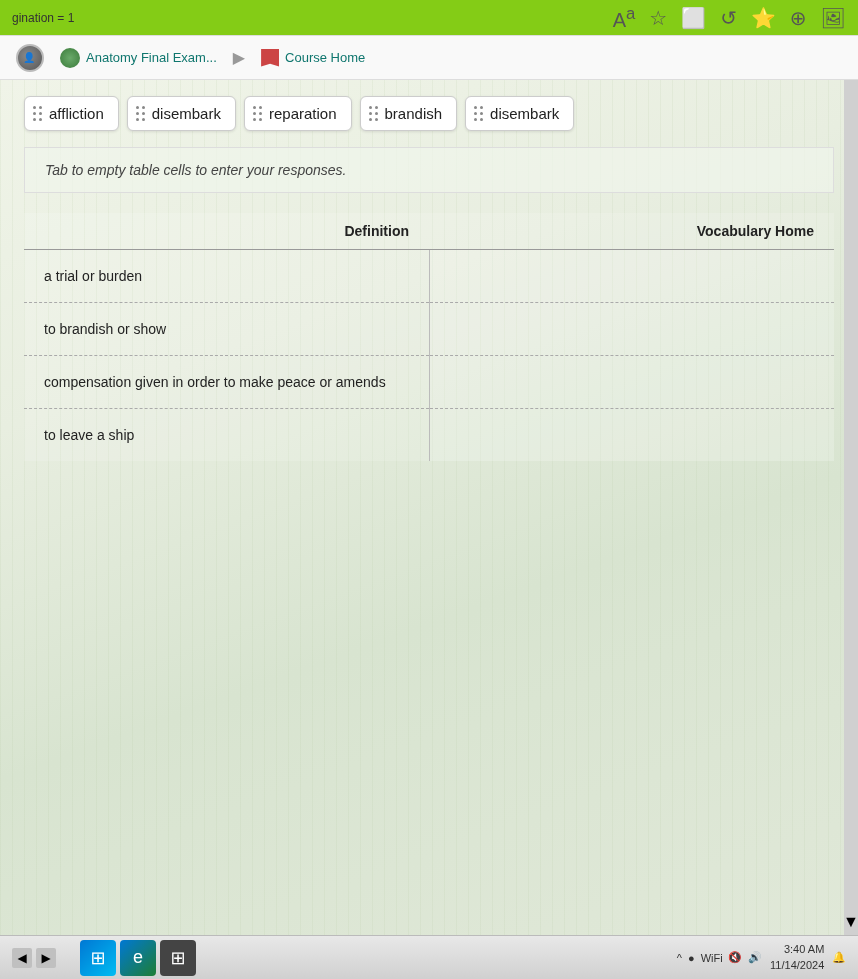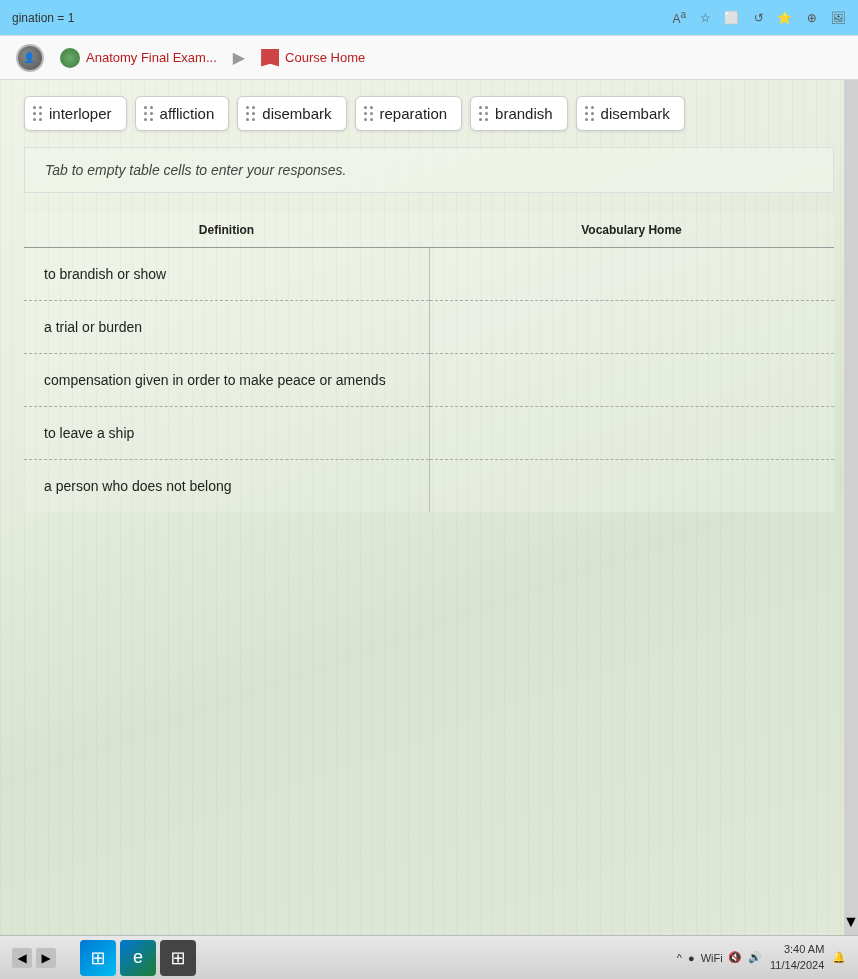"gination = 1" .title-bar { background: #7dd3fc -> #84cc16 }
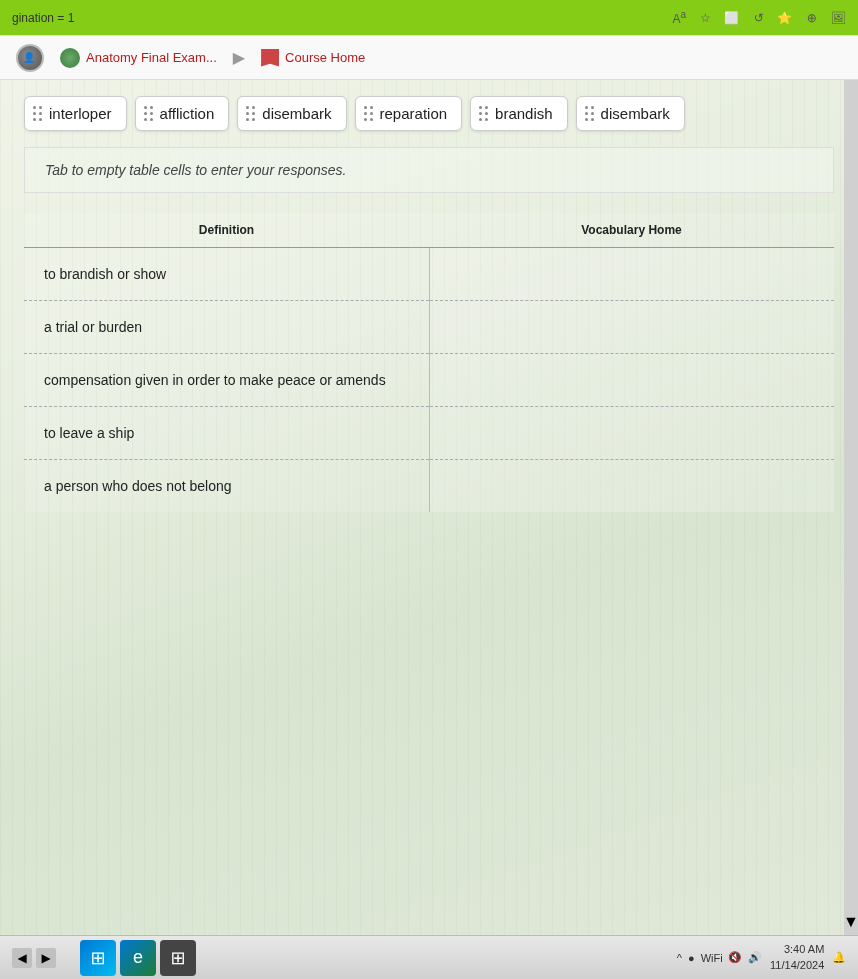"Aa" .title-bar-icon { font-size: 12px -> 20px }
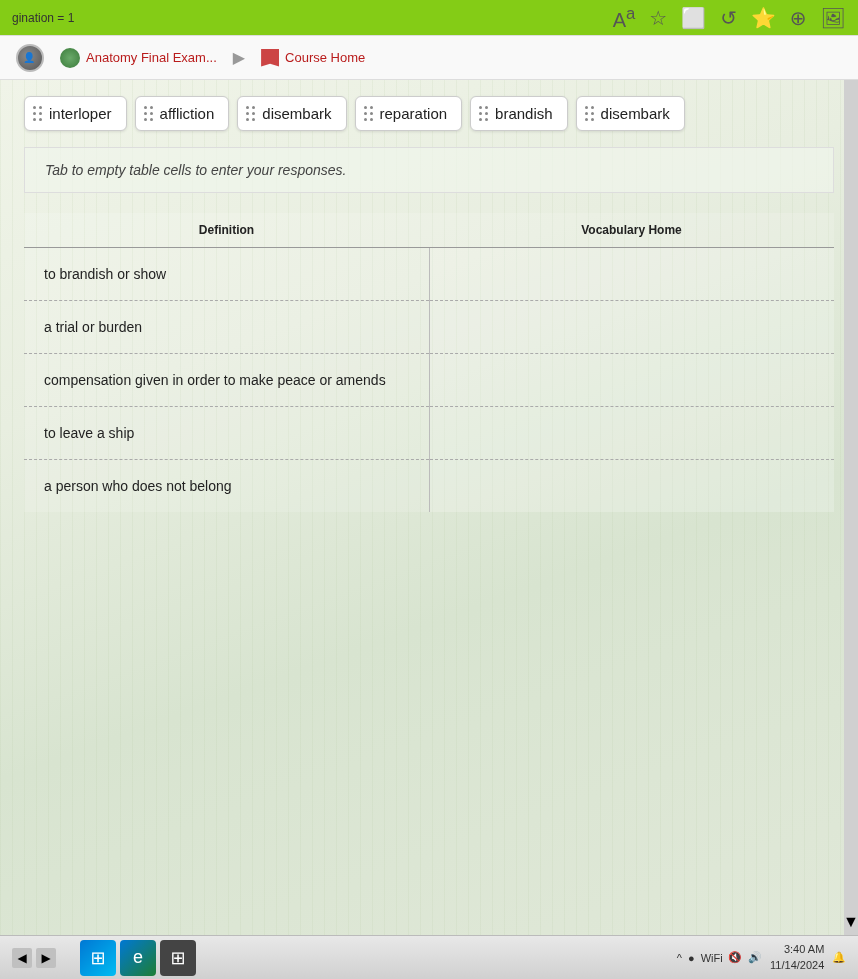"Anatomy Final Exam..." .nav-link { color: #b91c1c -> #0f766e }
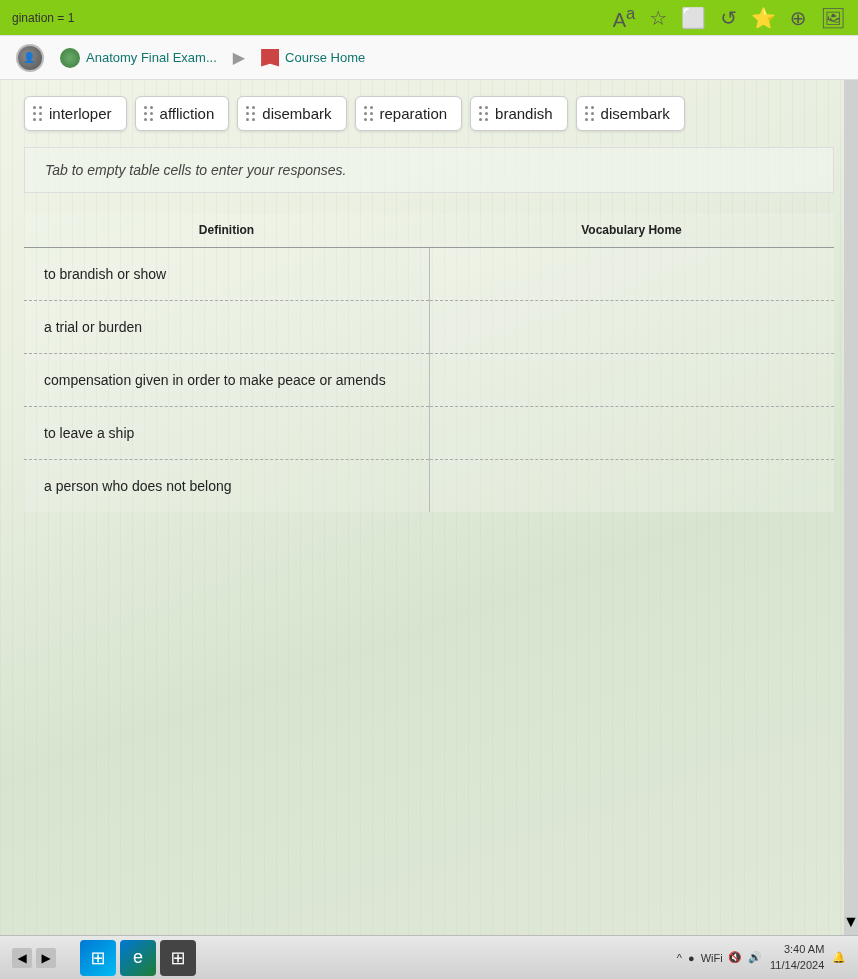"interloper" div.word-chip { html: <div> <div> <div></div> <div></div> <div></div> <div></div> <div></div> <div></div> </div> <span>interloper</span> </div> -> none }
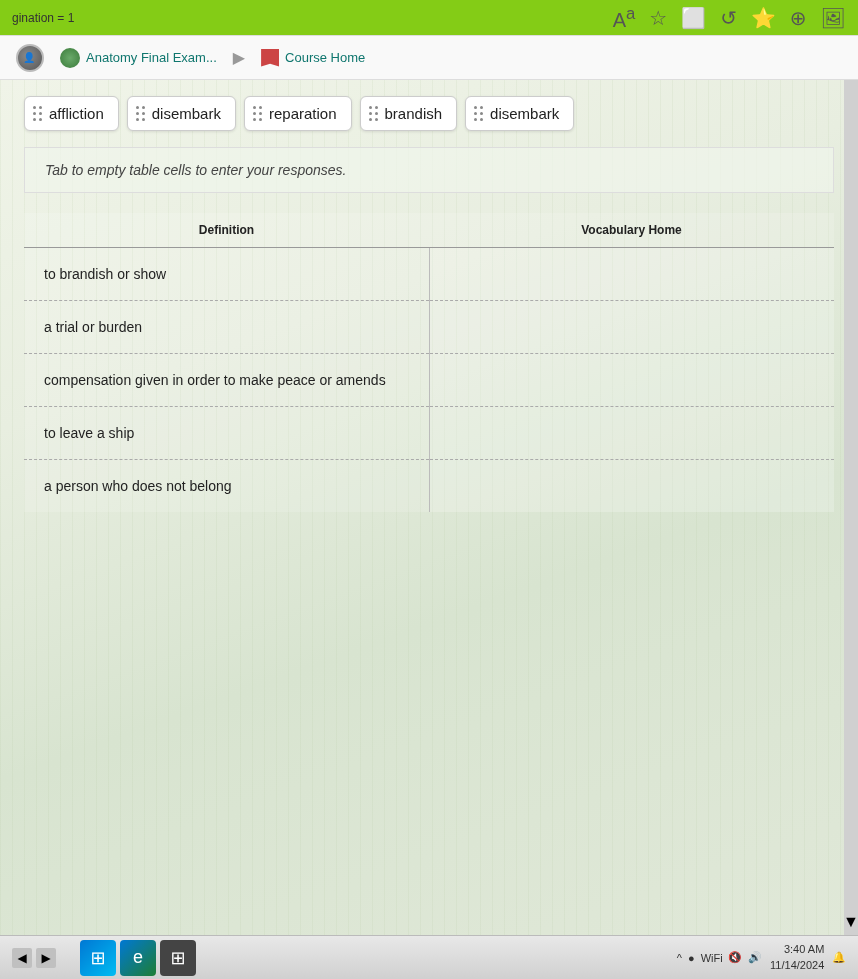"Definition" .vocab-table th { font-size: 12px -> 14px; text-align: center -> right }
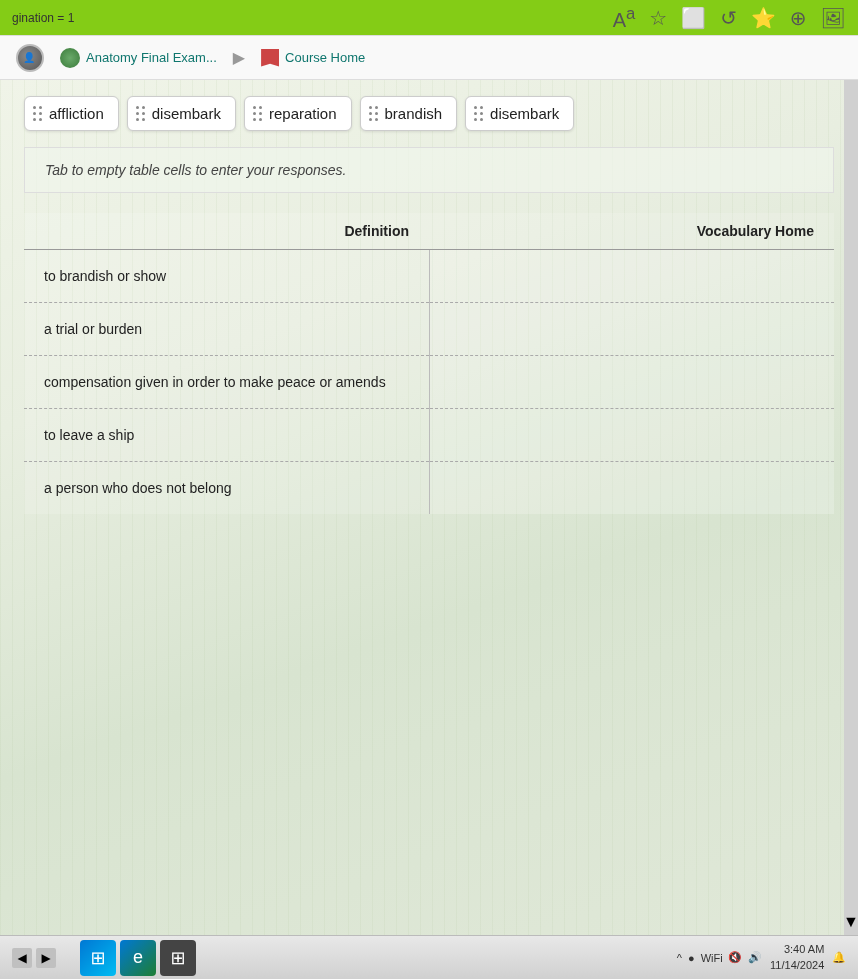"to brandish or show" tr { order: before "a trial or burden" -> after "a trial or burden" }
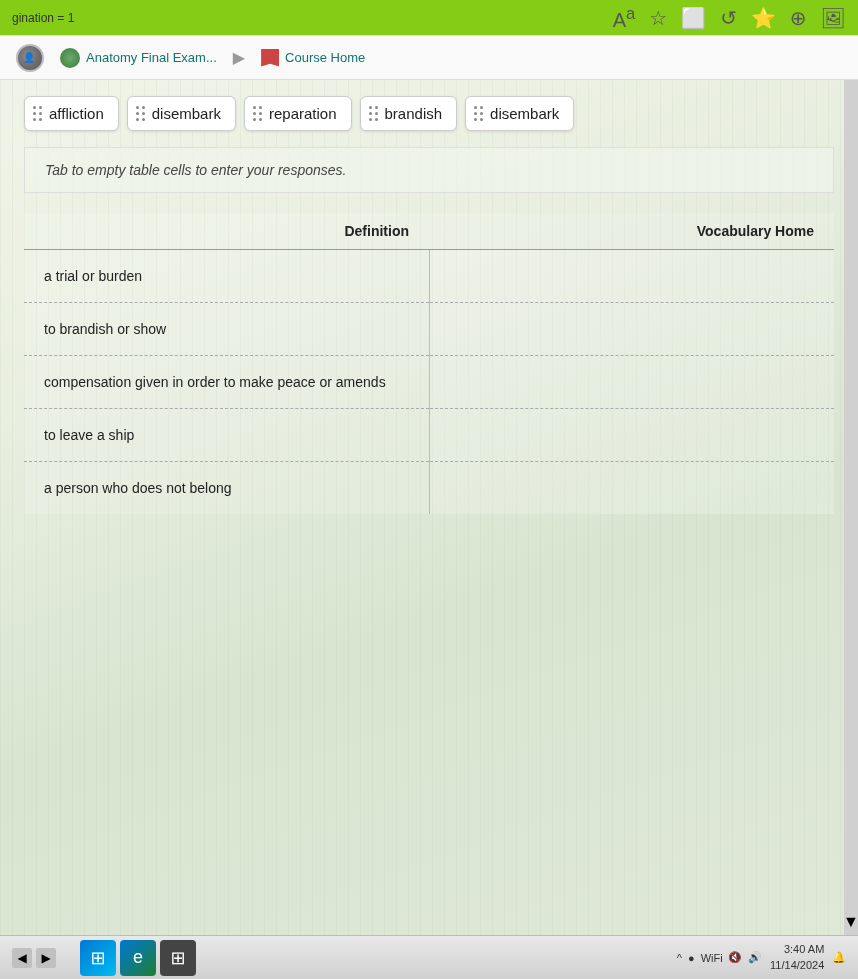"a person who does not" tr { html: <tr> <td>a person who does not belong</td> <td></td> </tr> -> none }
